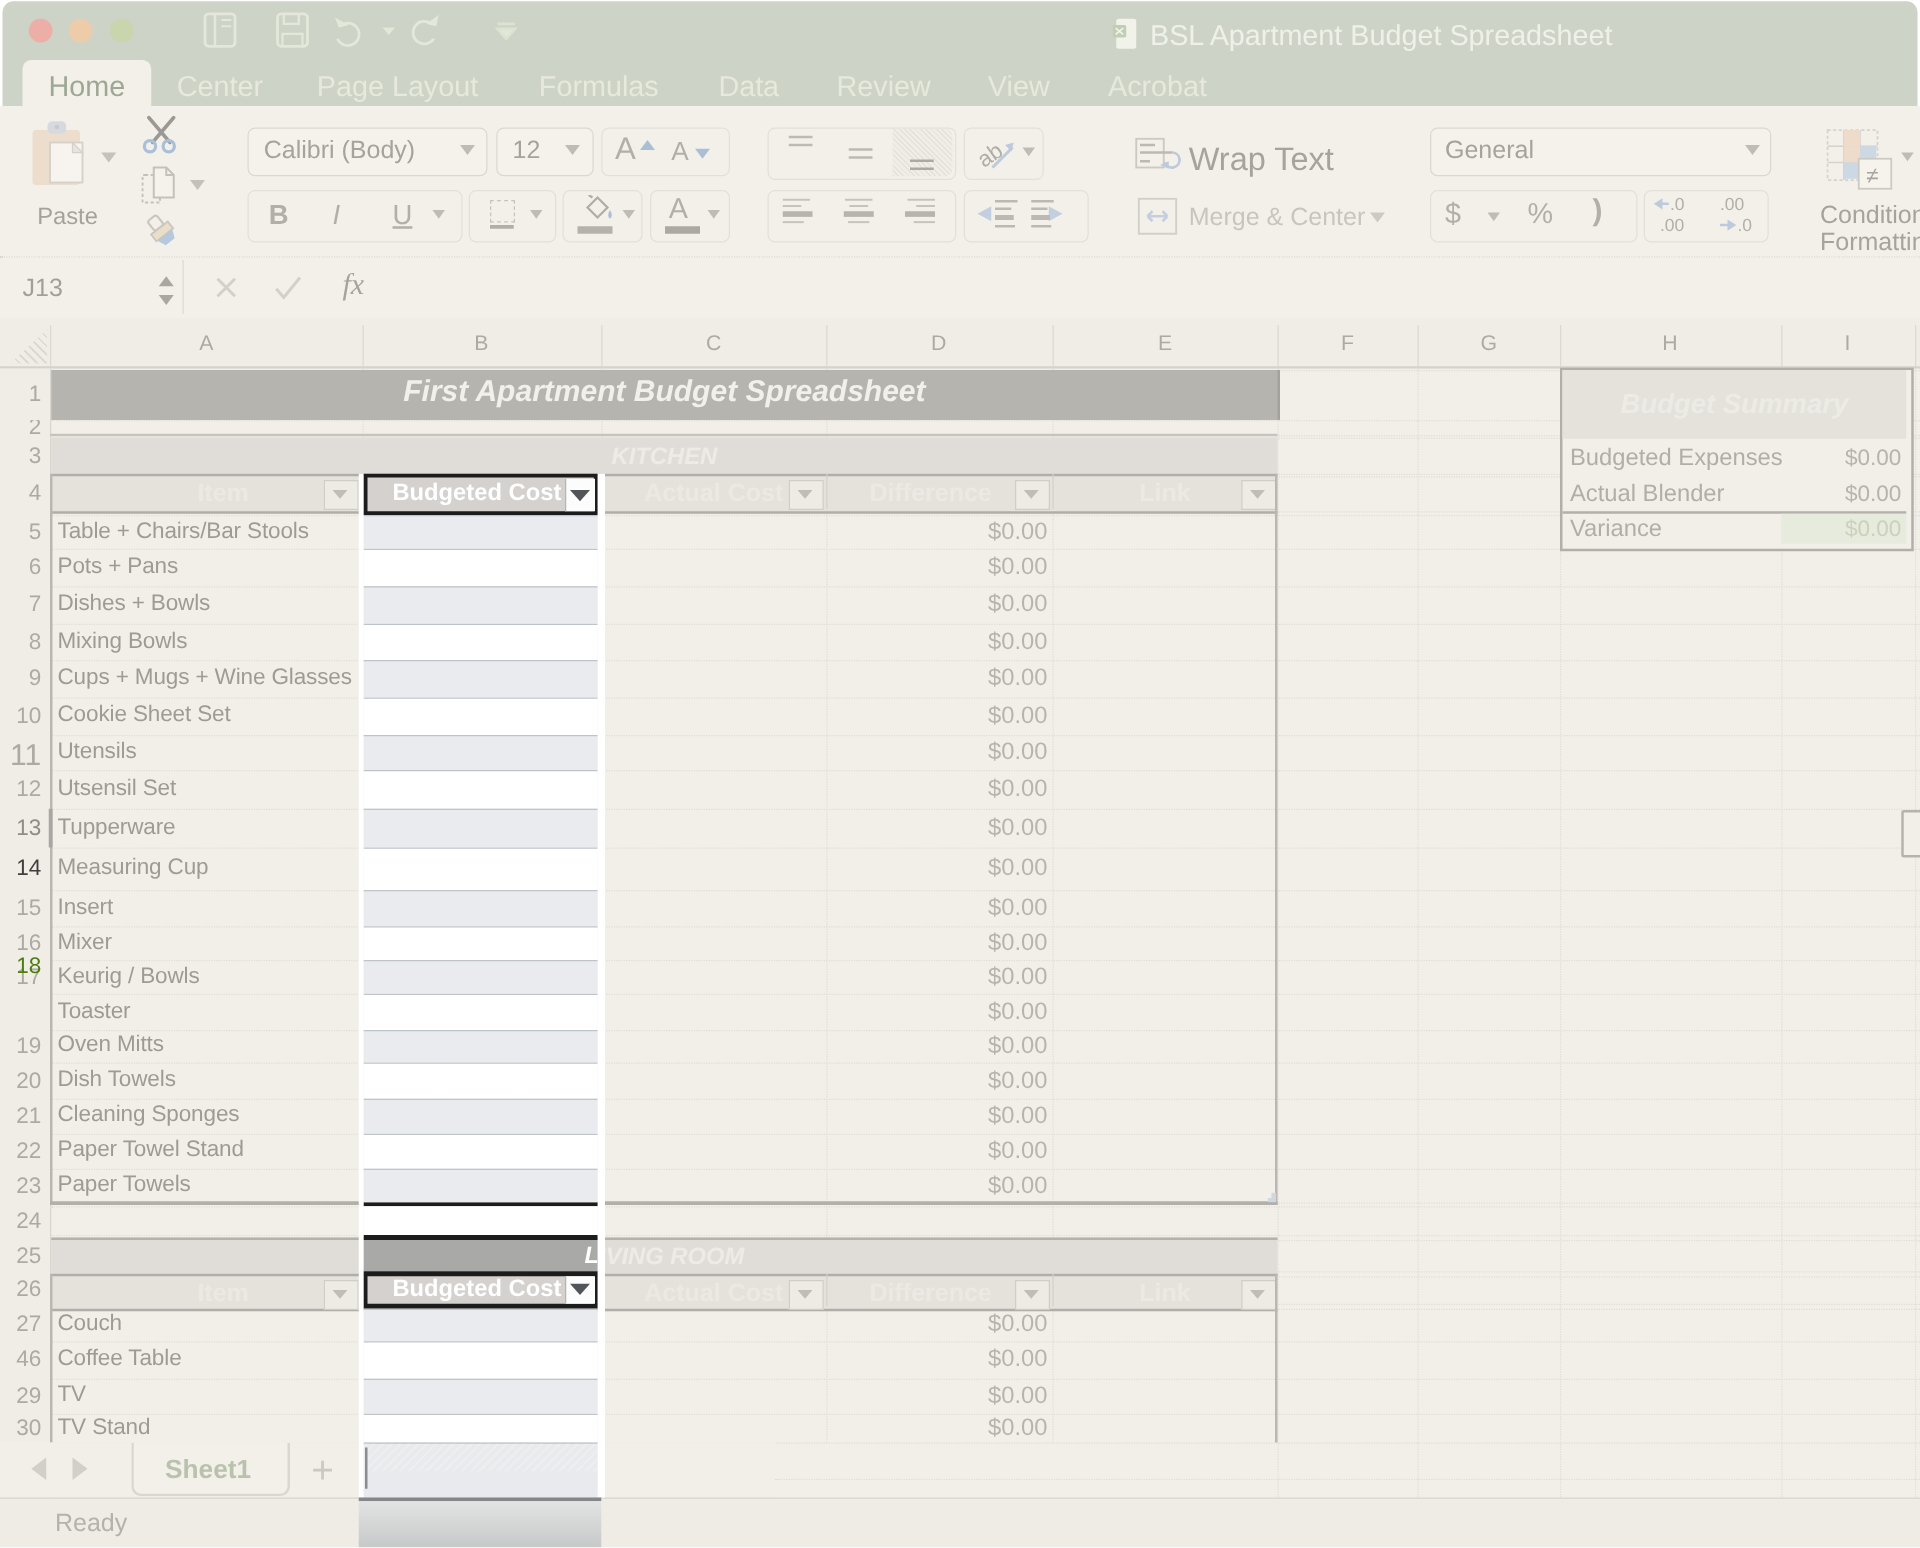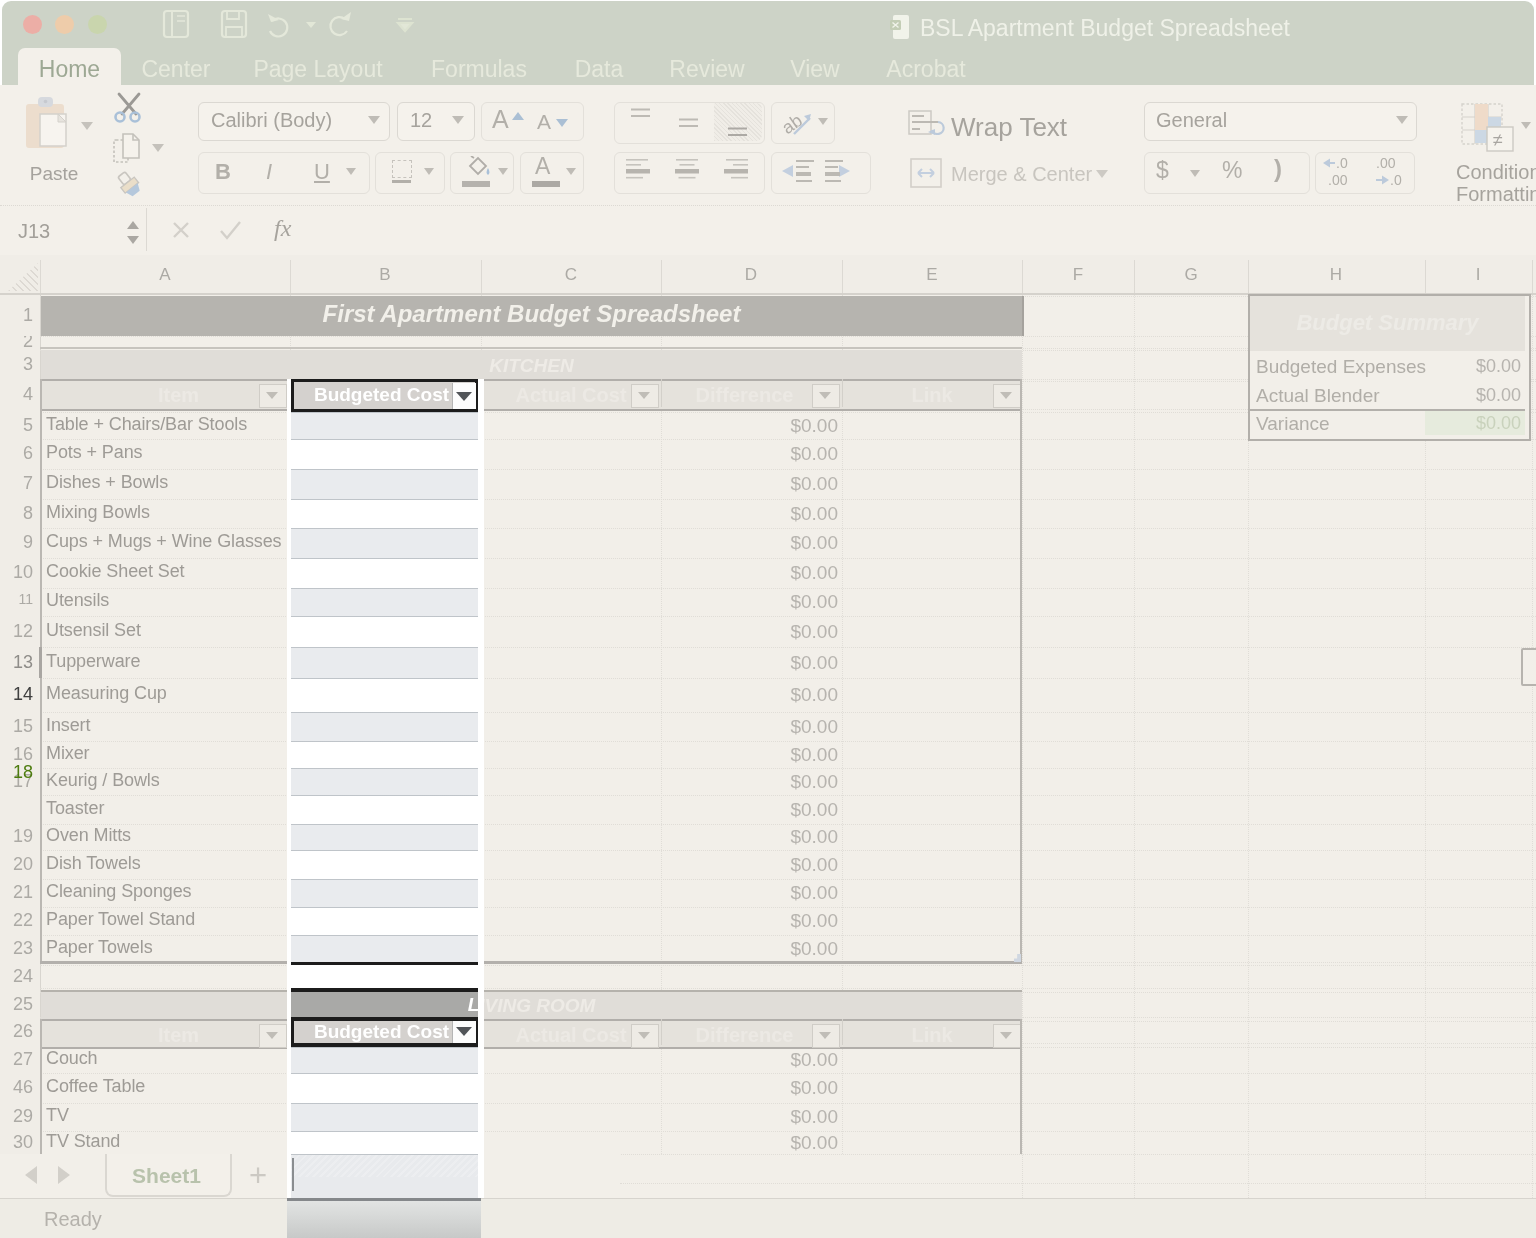"11" div.r { font-size: 14px -> 24px }
